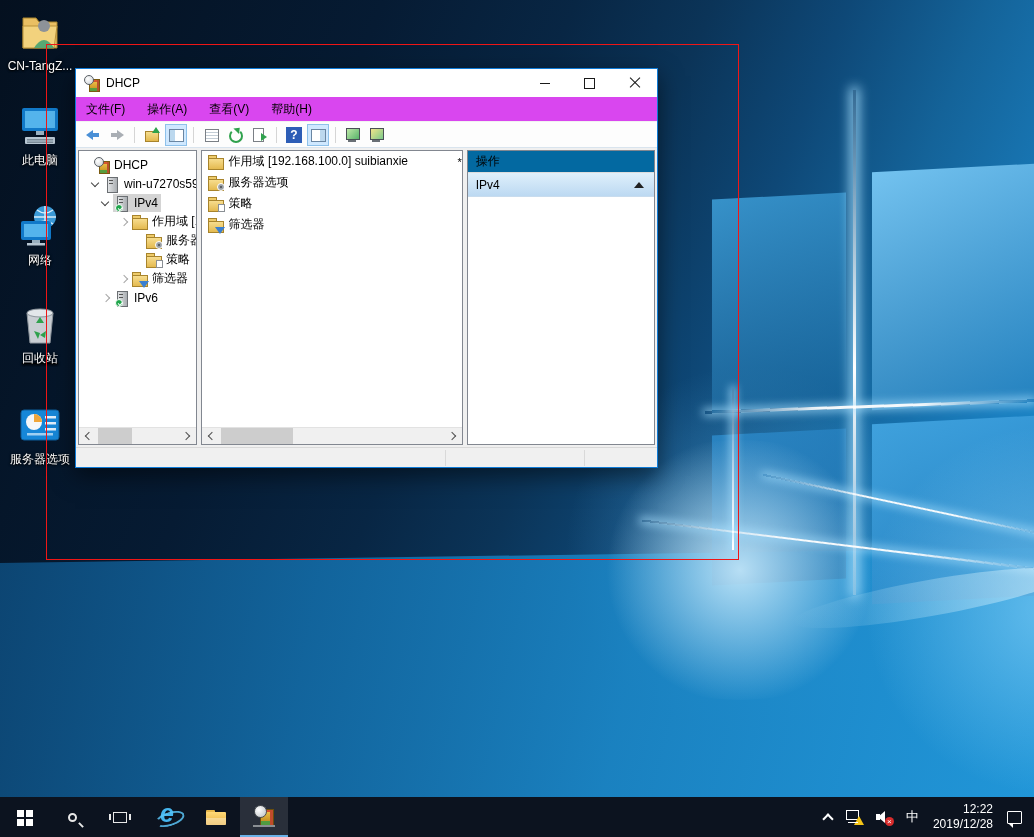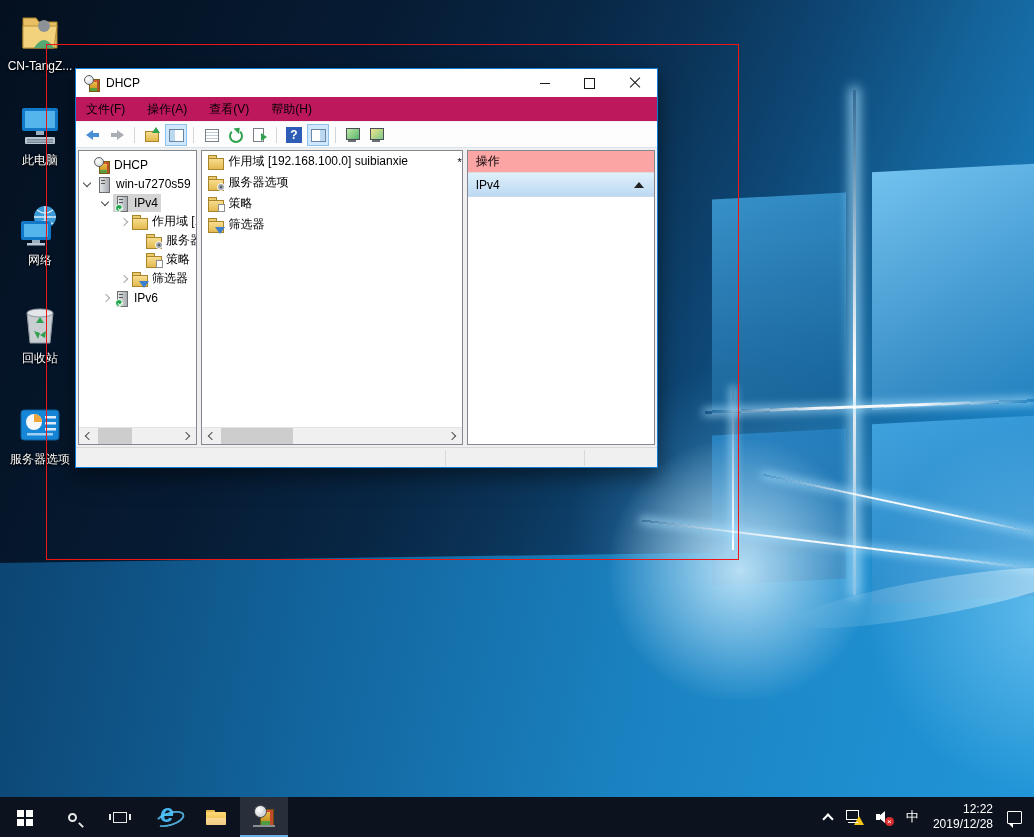"文件(F)" #menubar { background: #be185d -> #d946ef }
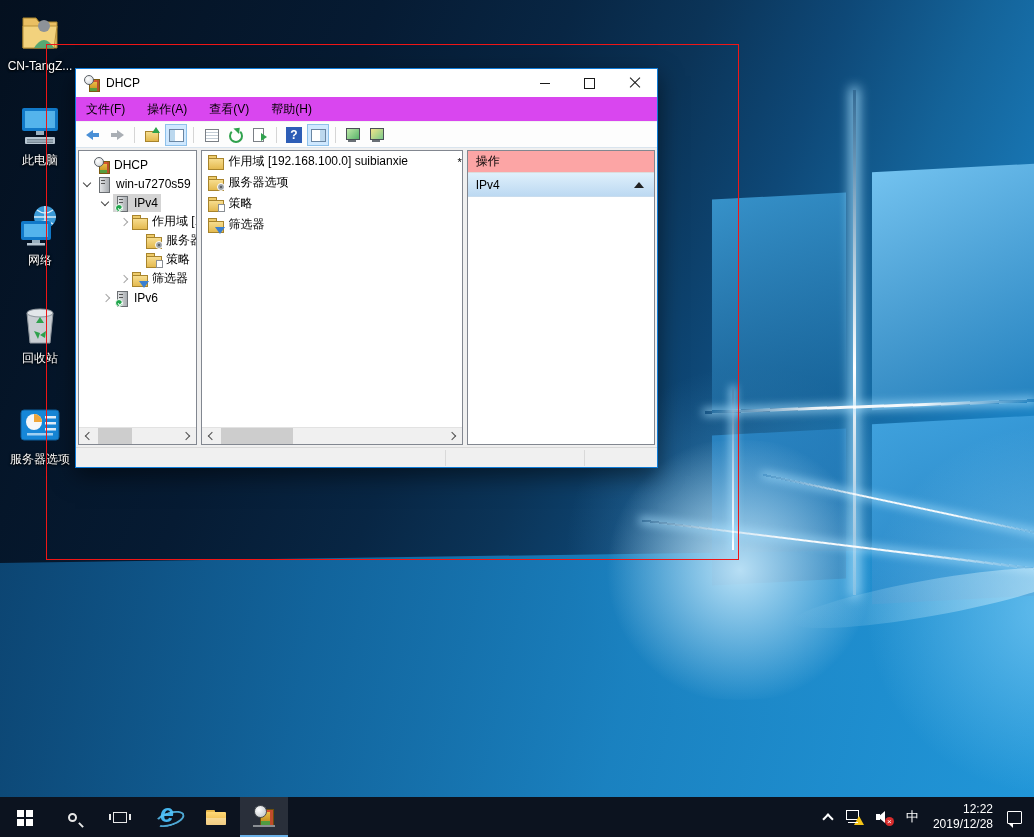"操作" #action-head { background: #fca5a5 -> #0369a1 }
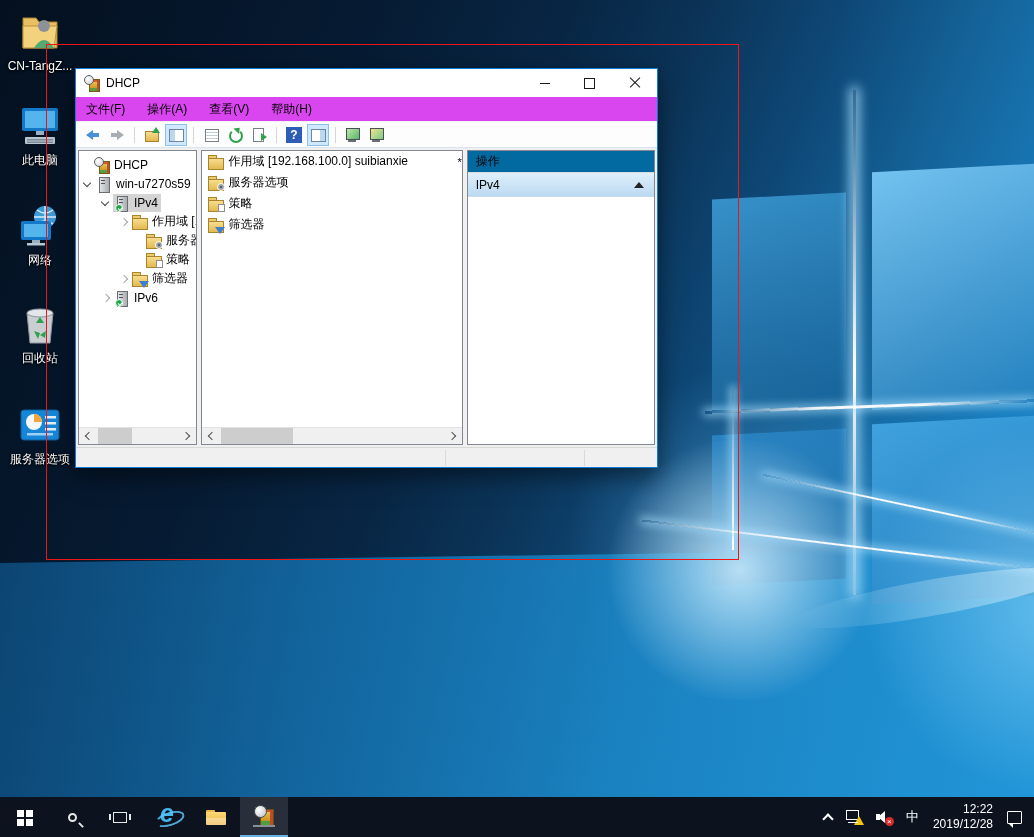"win-u7270s59" div.trow { margin-left: none -> 8px }
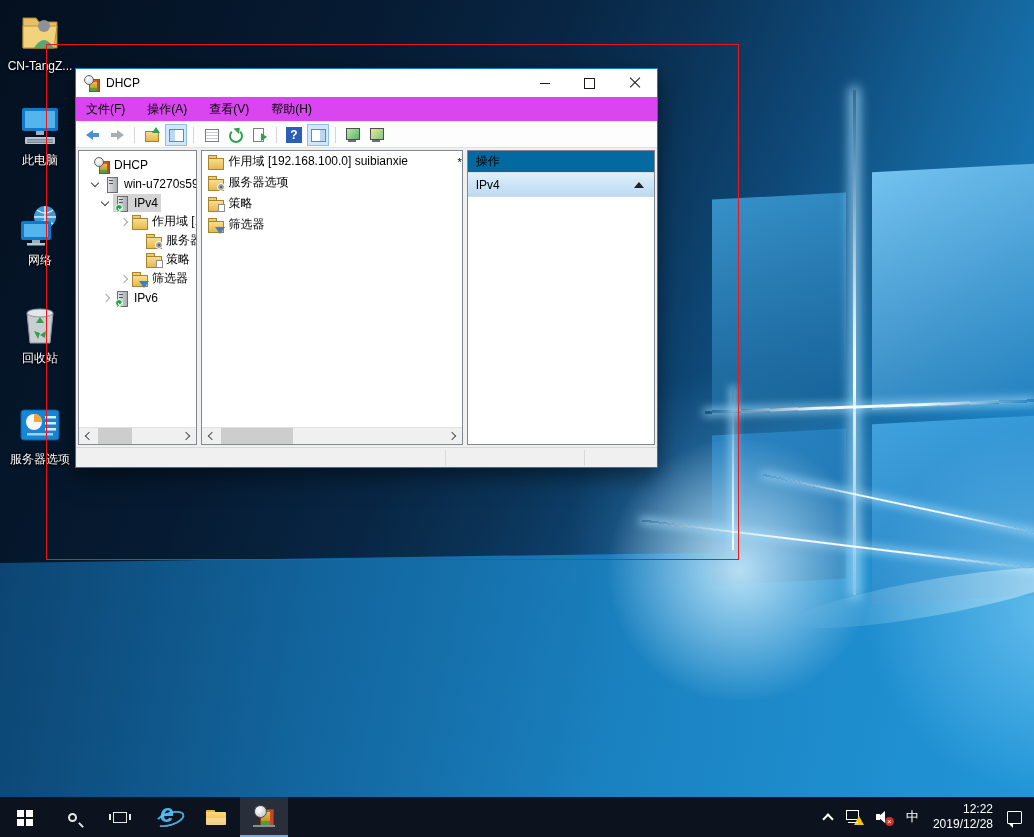"回收站" #di3 { text-decoration: none -> underline }
